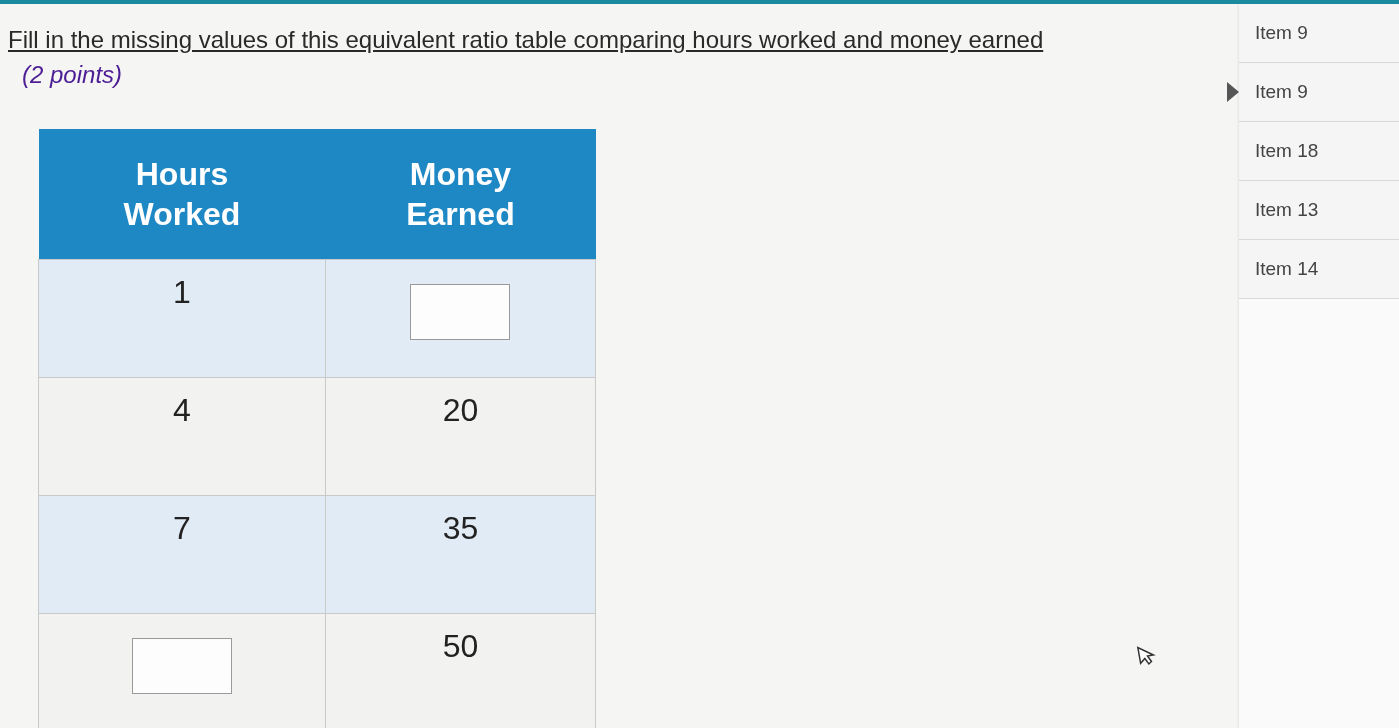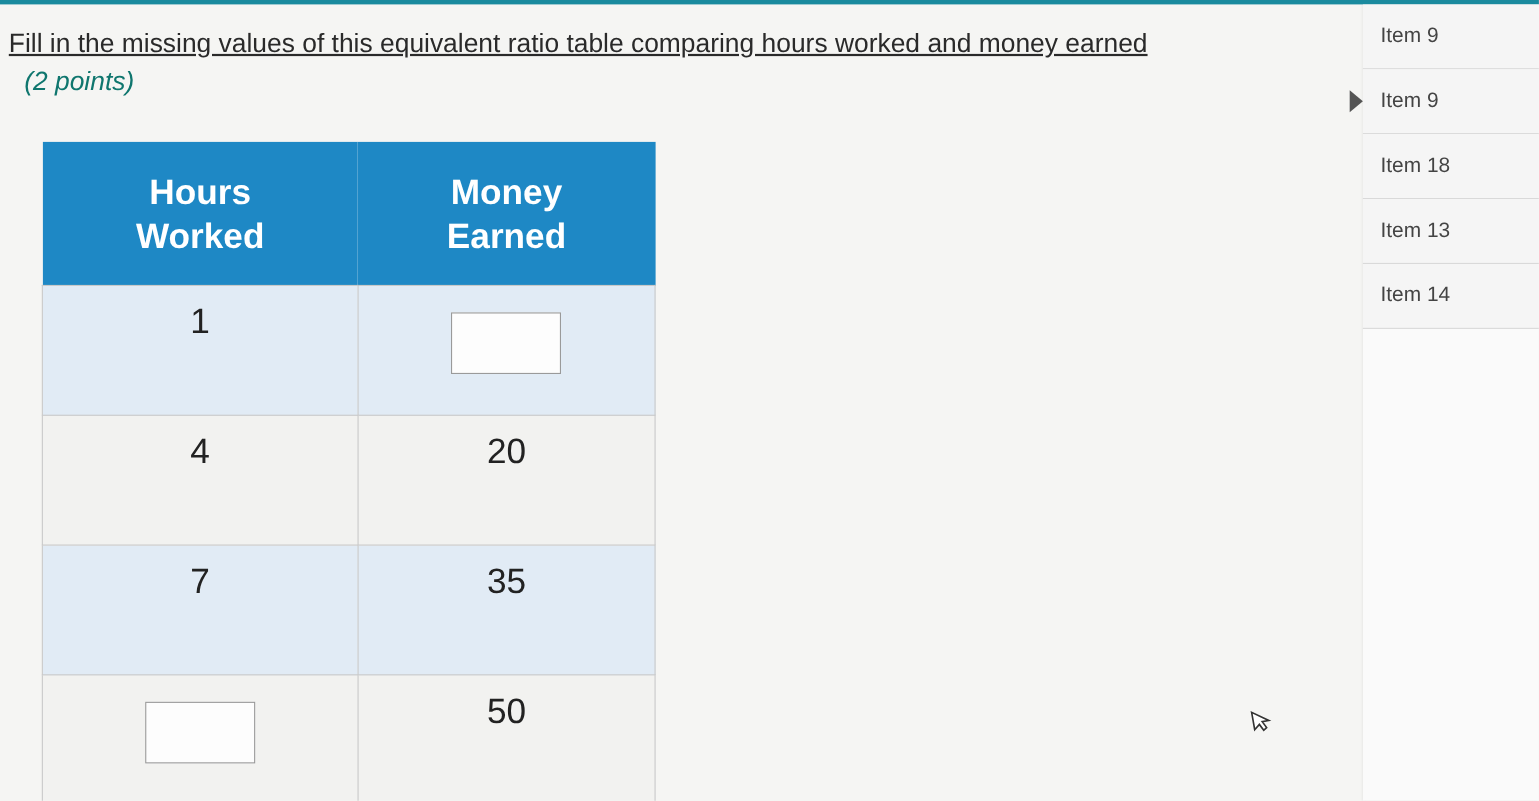"(2 points)" .points { color: #0f766e -> #4c1d95 }
